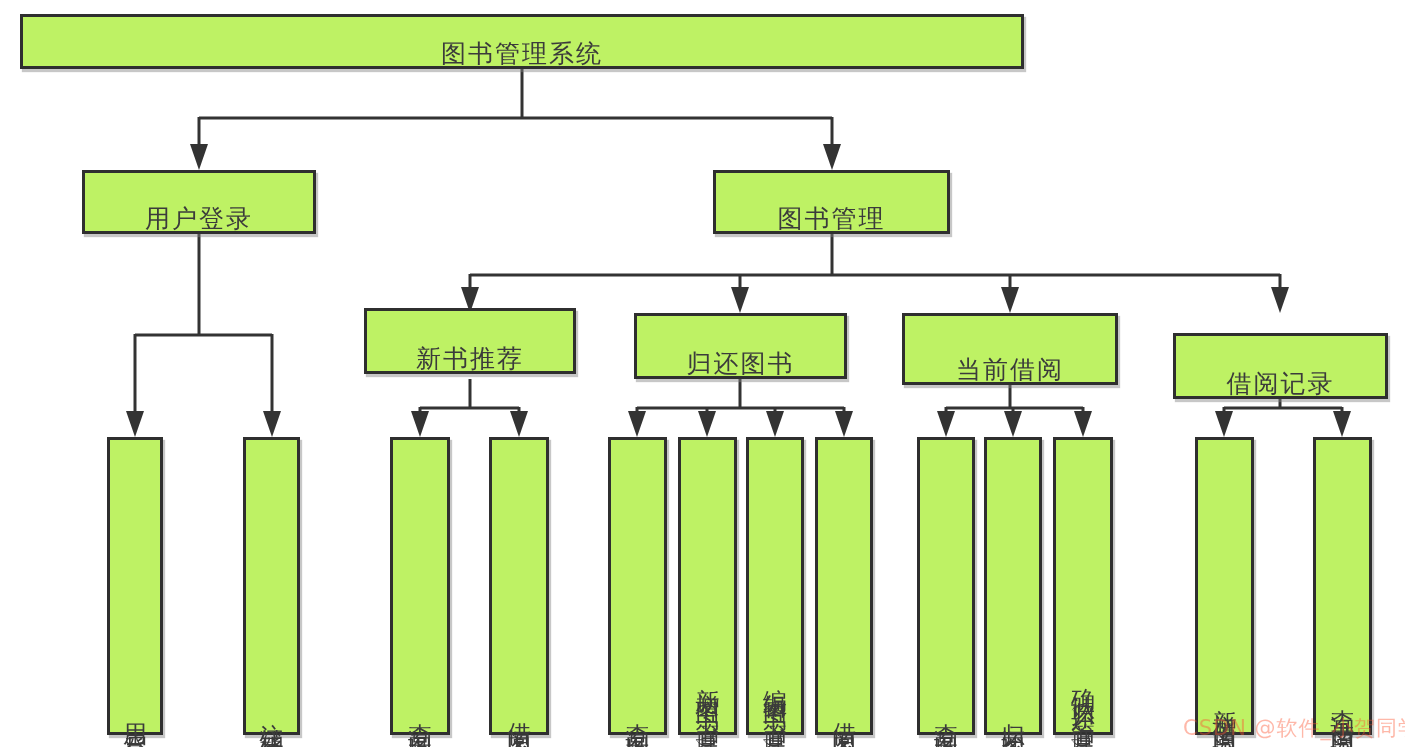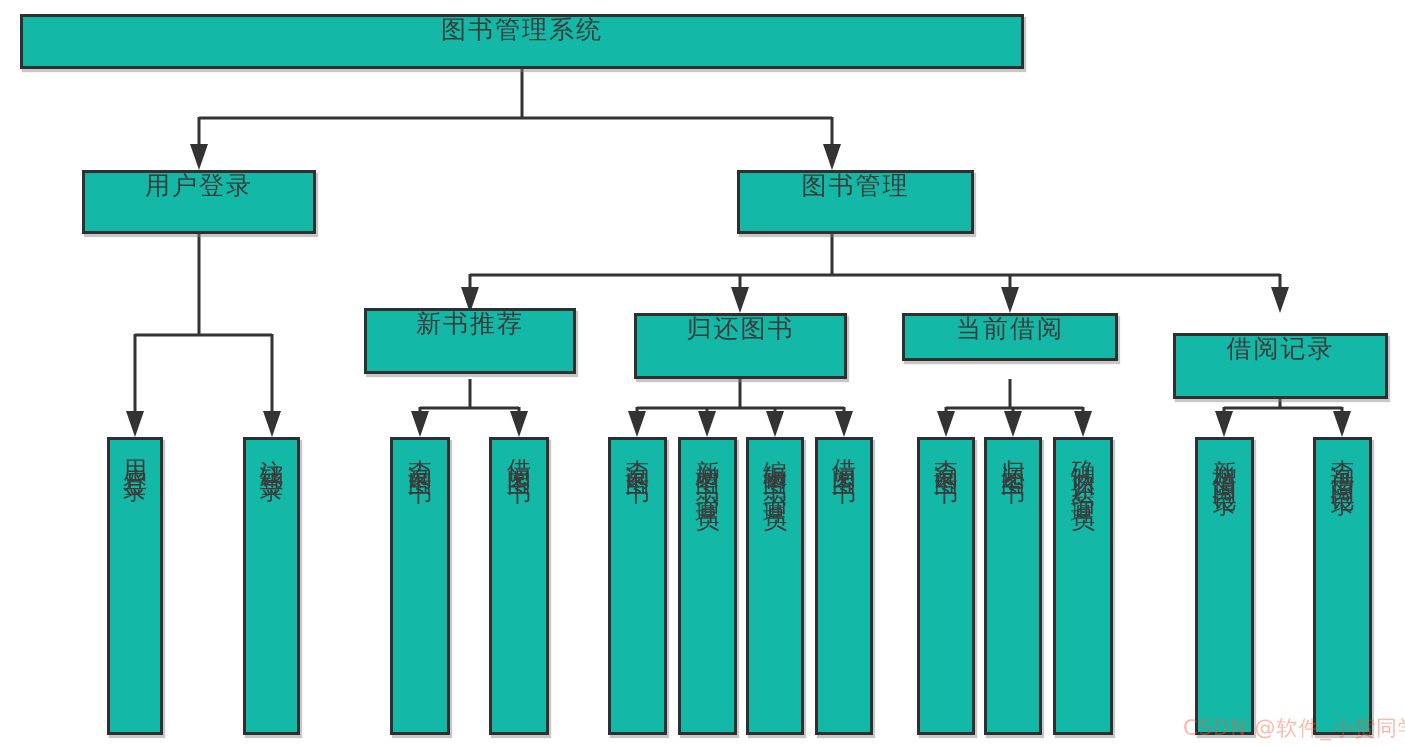"图书管理系统" .box { align-items: flex-start -> flex-end; background: #14b8a6 -> #bef264 }
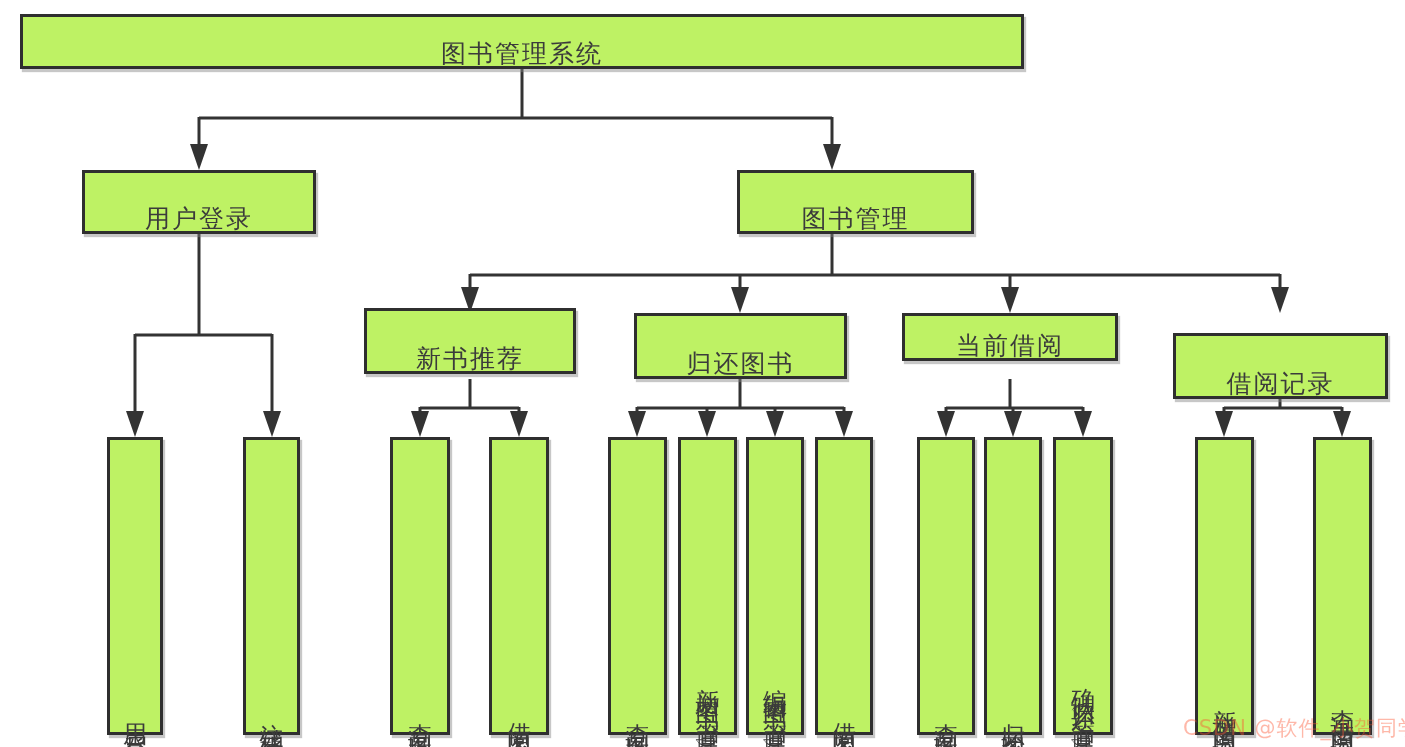"图书管理" div.box { margin-left: 24px -> none }
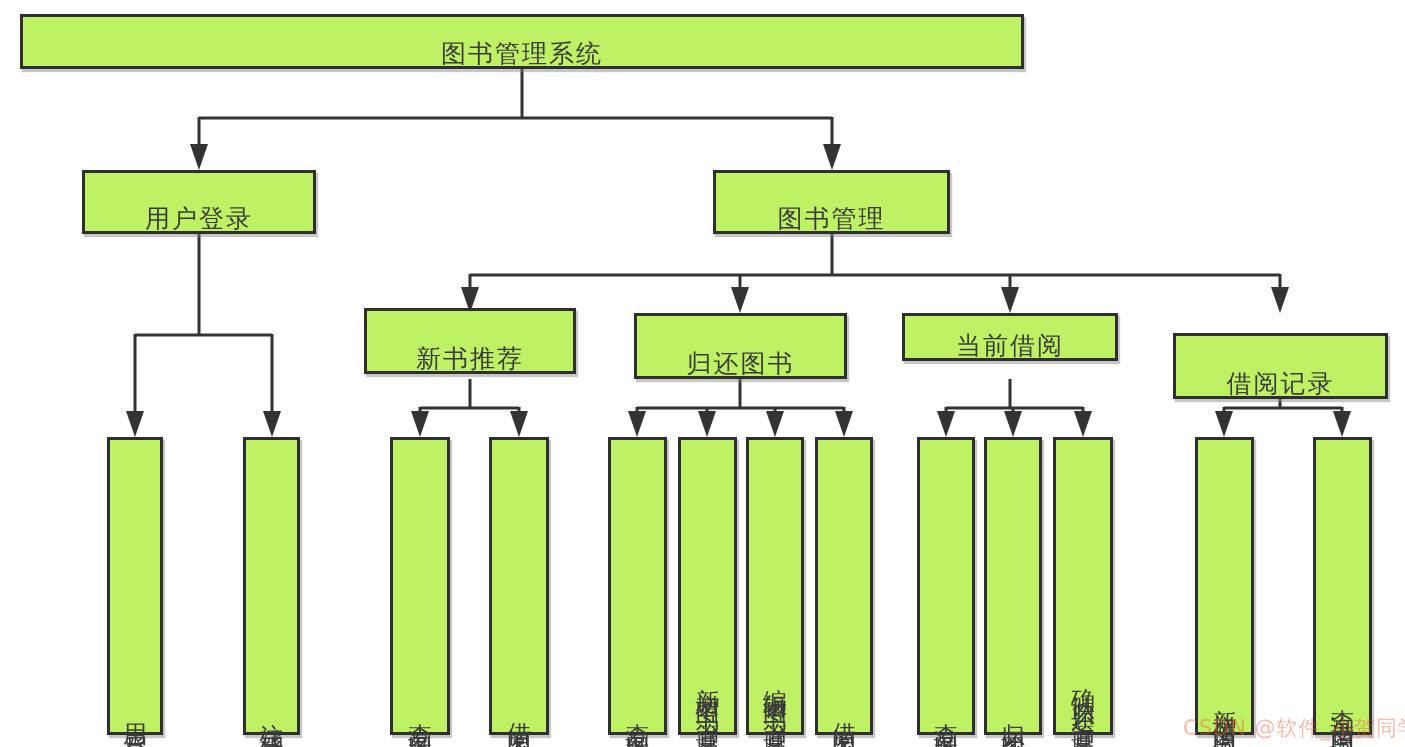"当前借阅" div.box { height: 48px -> 72px }
